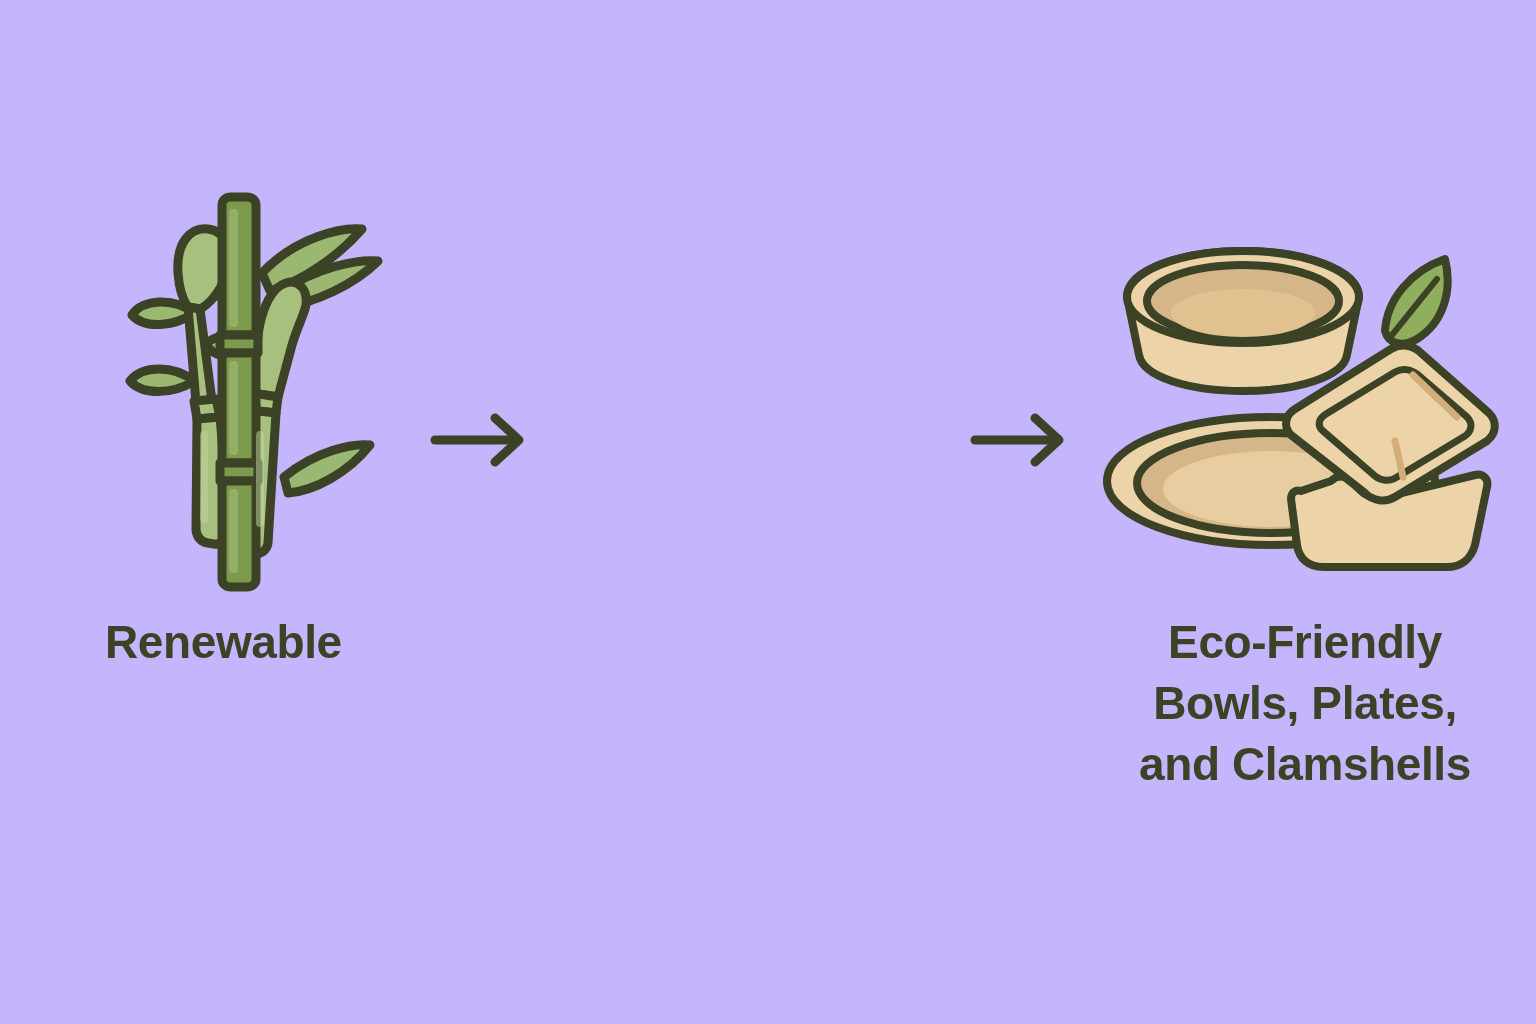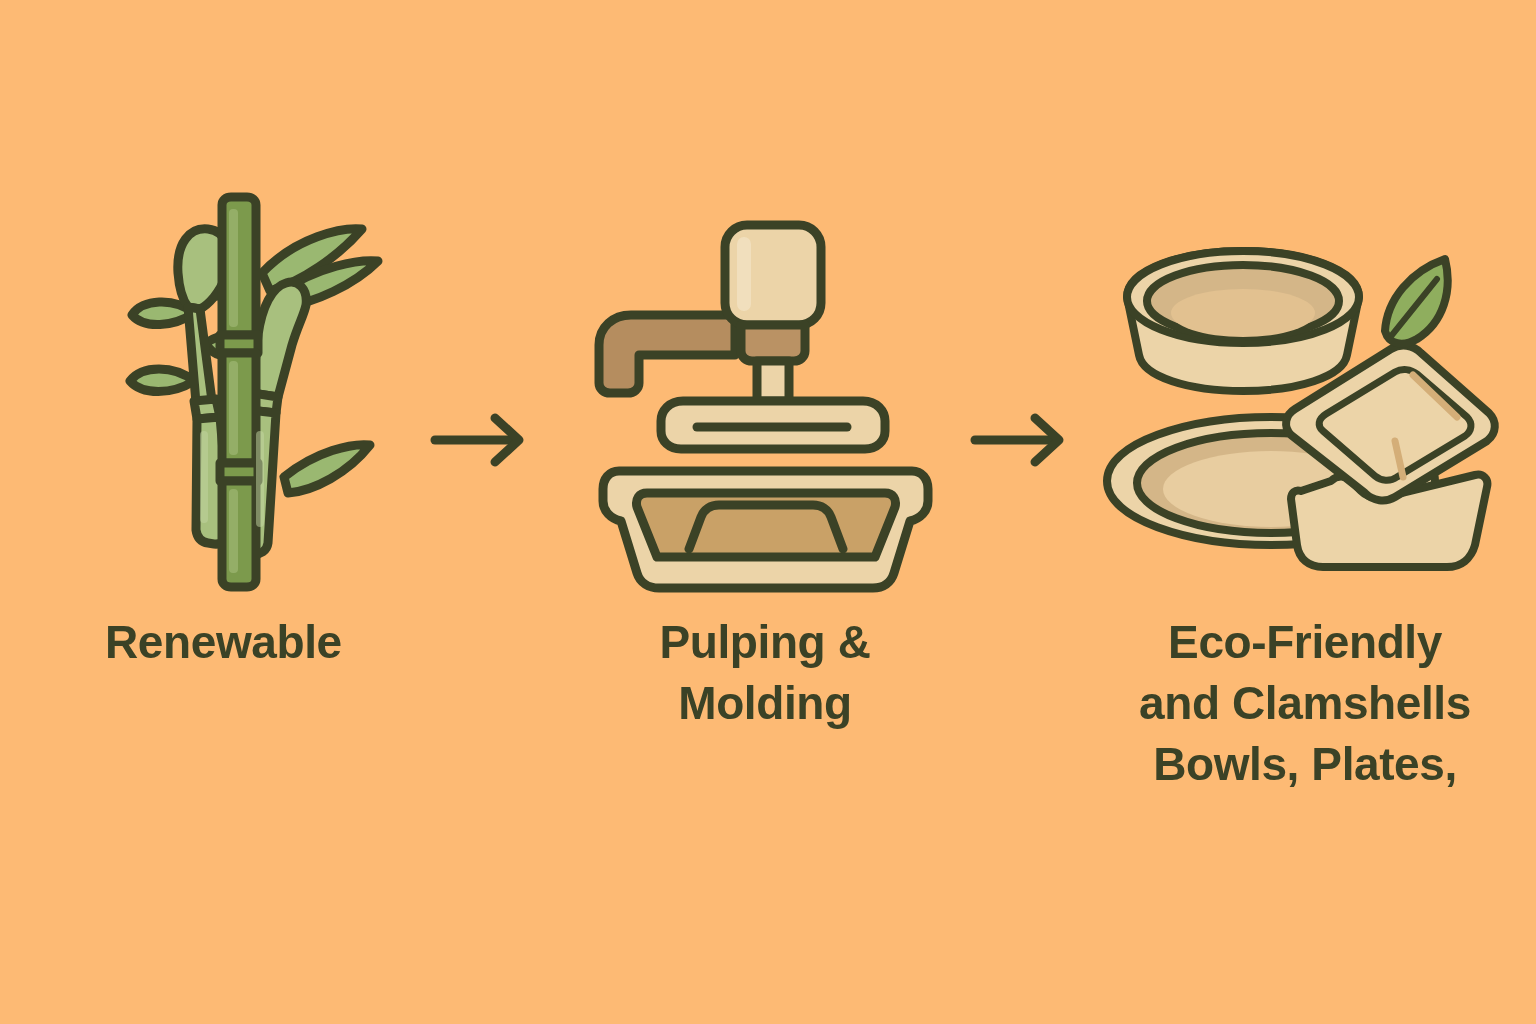"Renewable" #infographic { background: #fdba74 -> #c4b5fd }
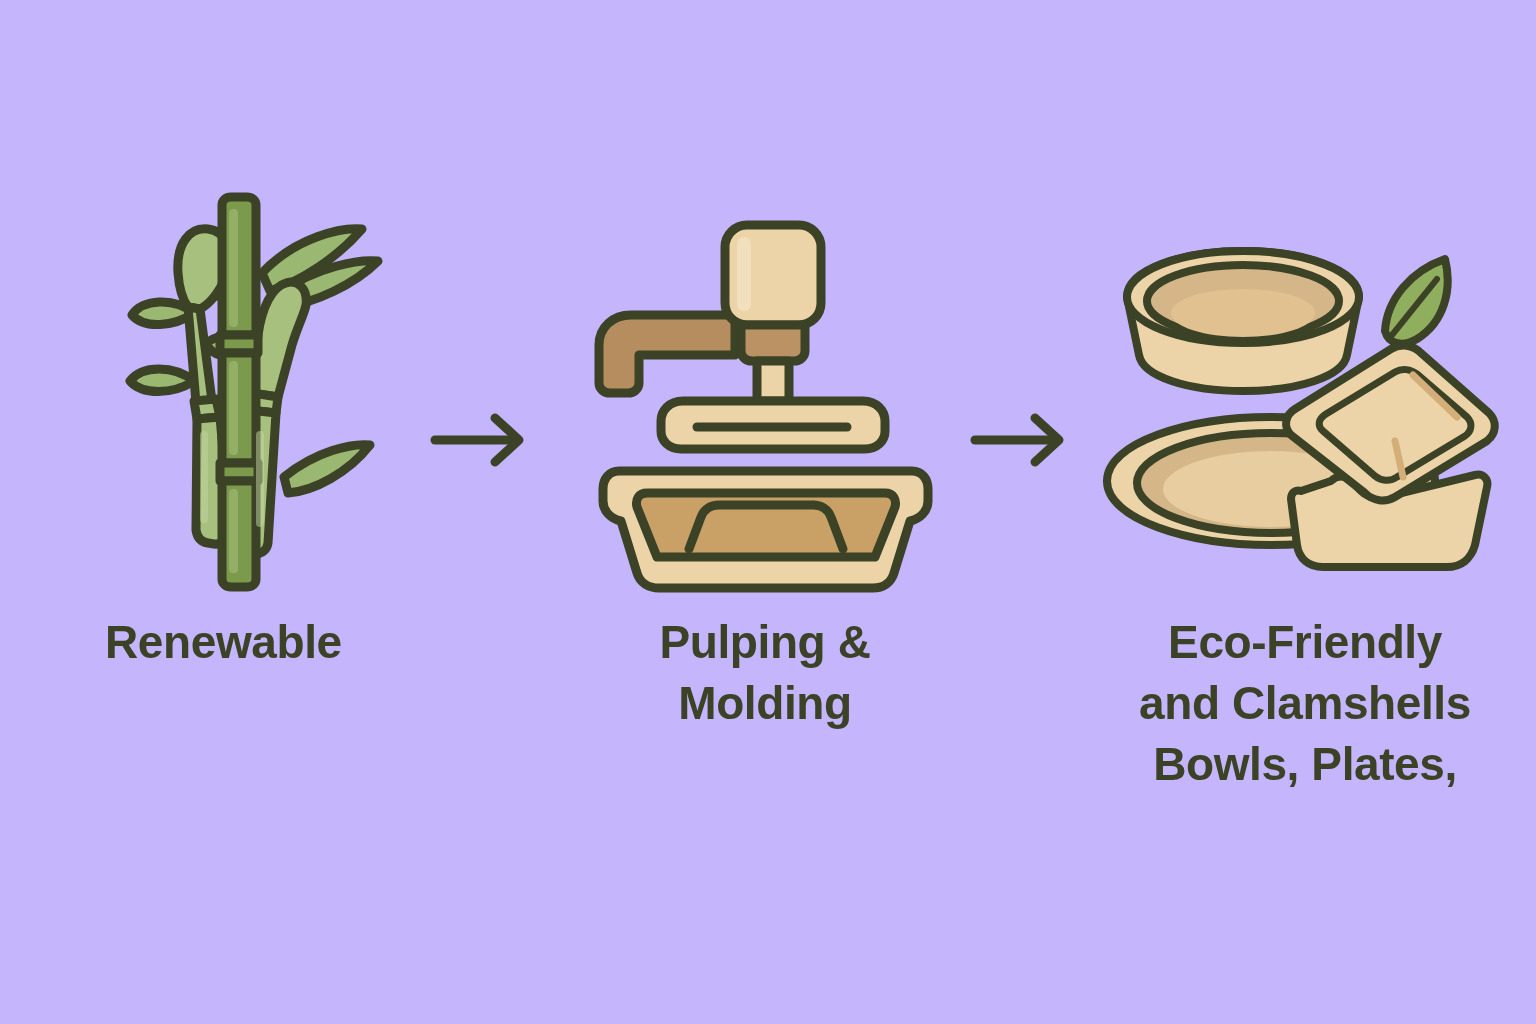"Pulping &" div.stage { html: <div> <div> <svg> <g> <path></path> <rect></rect> <path></path> <path></path> <path></path> <path></path> <path></path> <path></path> <path></path> </g> <rect></rect> </svg> </div> <div> <span>Pulping &amp;</span> <span>Molding</span> </div> </div> -> none }
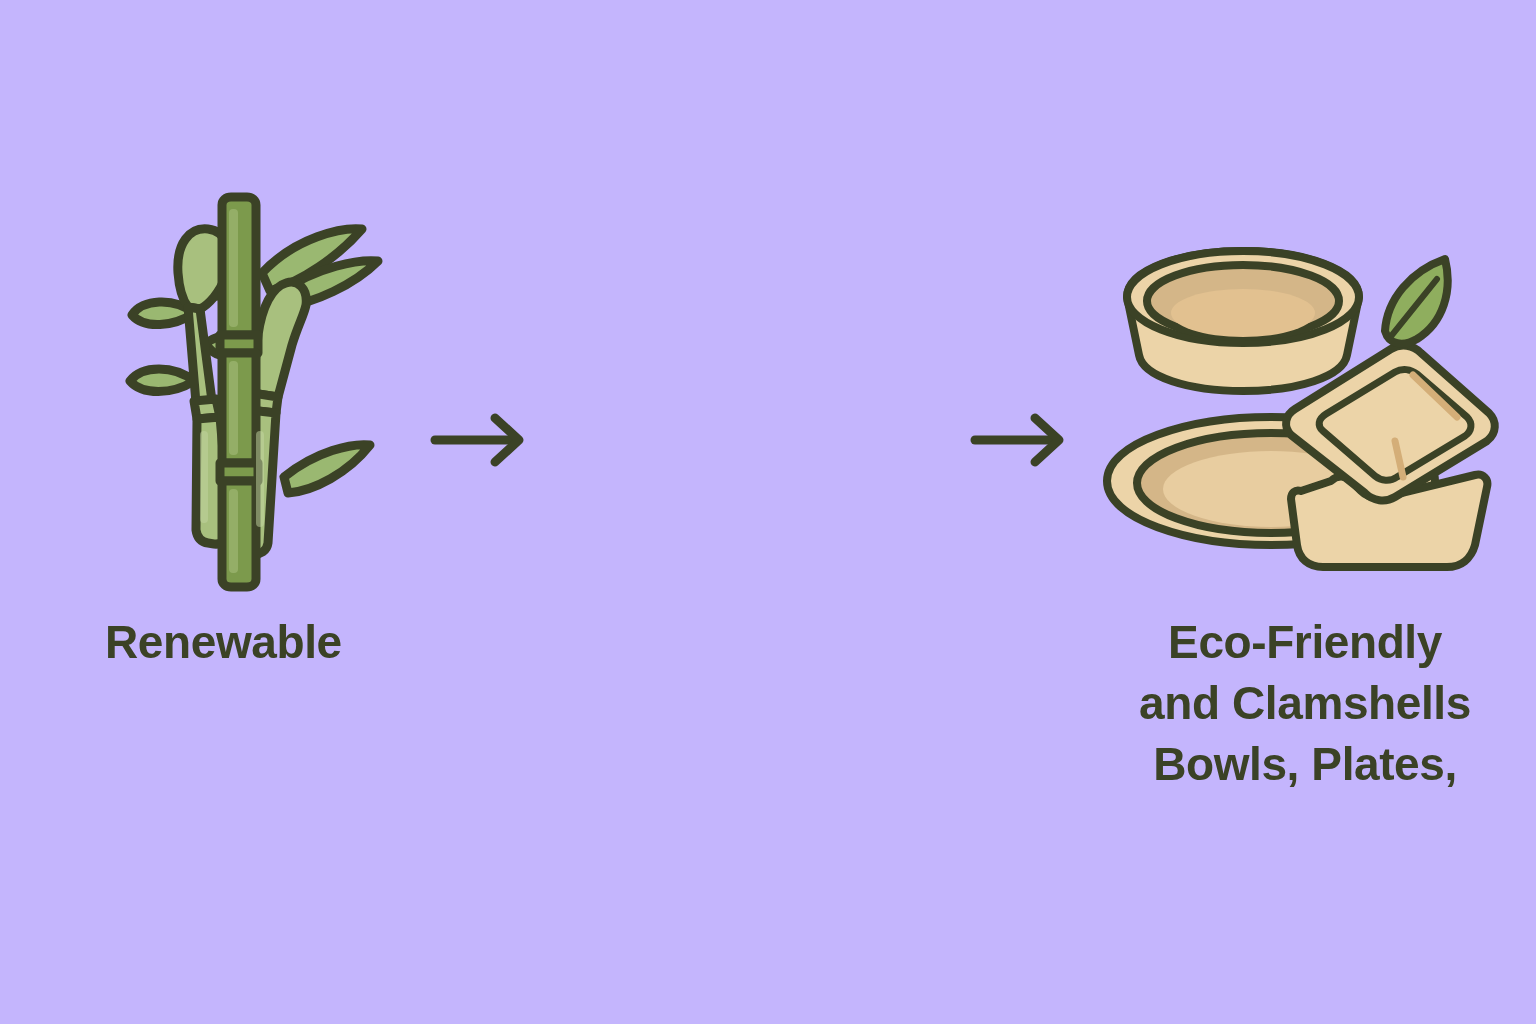"and Clamshells" span.line { order: before "Bowls, Plates," -> after "Bowls, Plates," }
